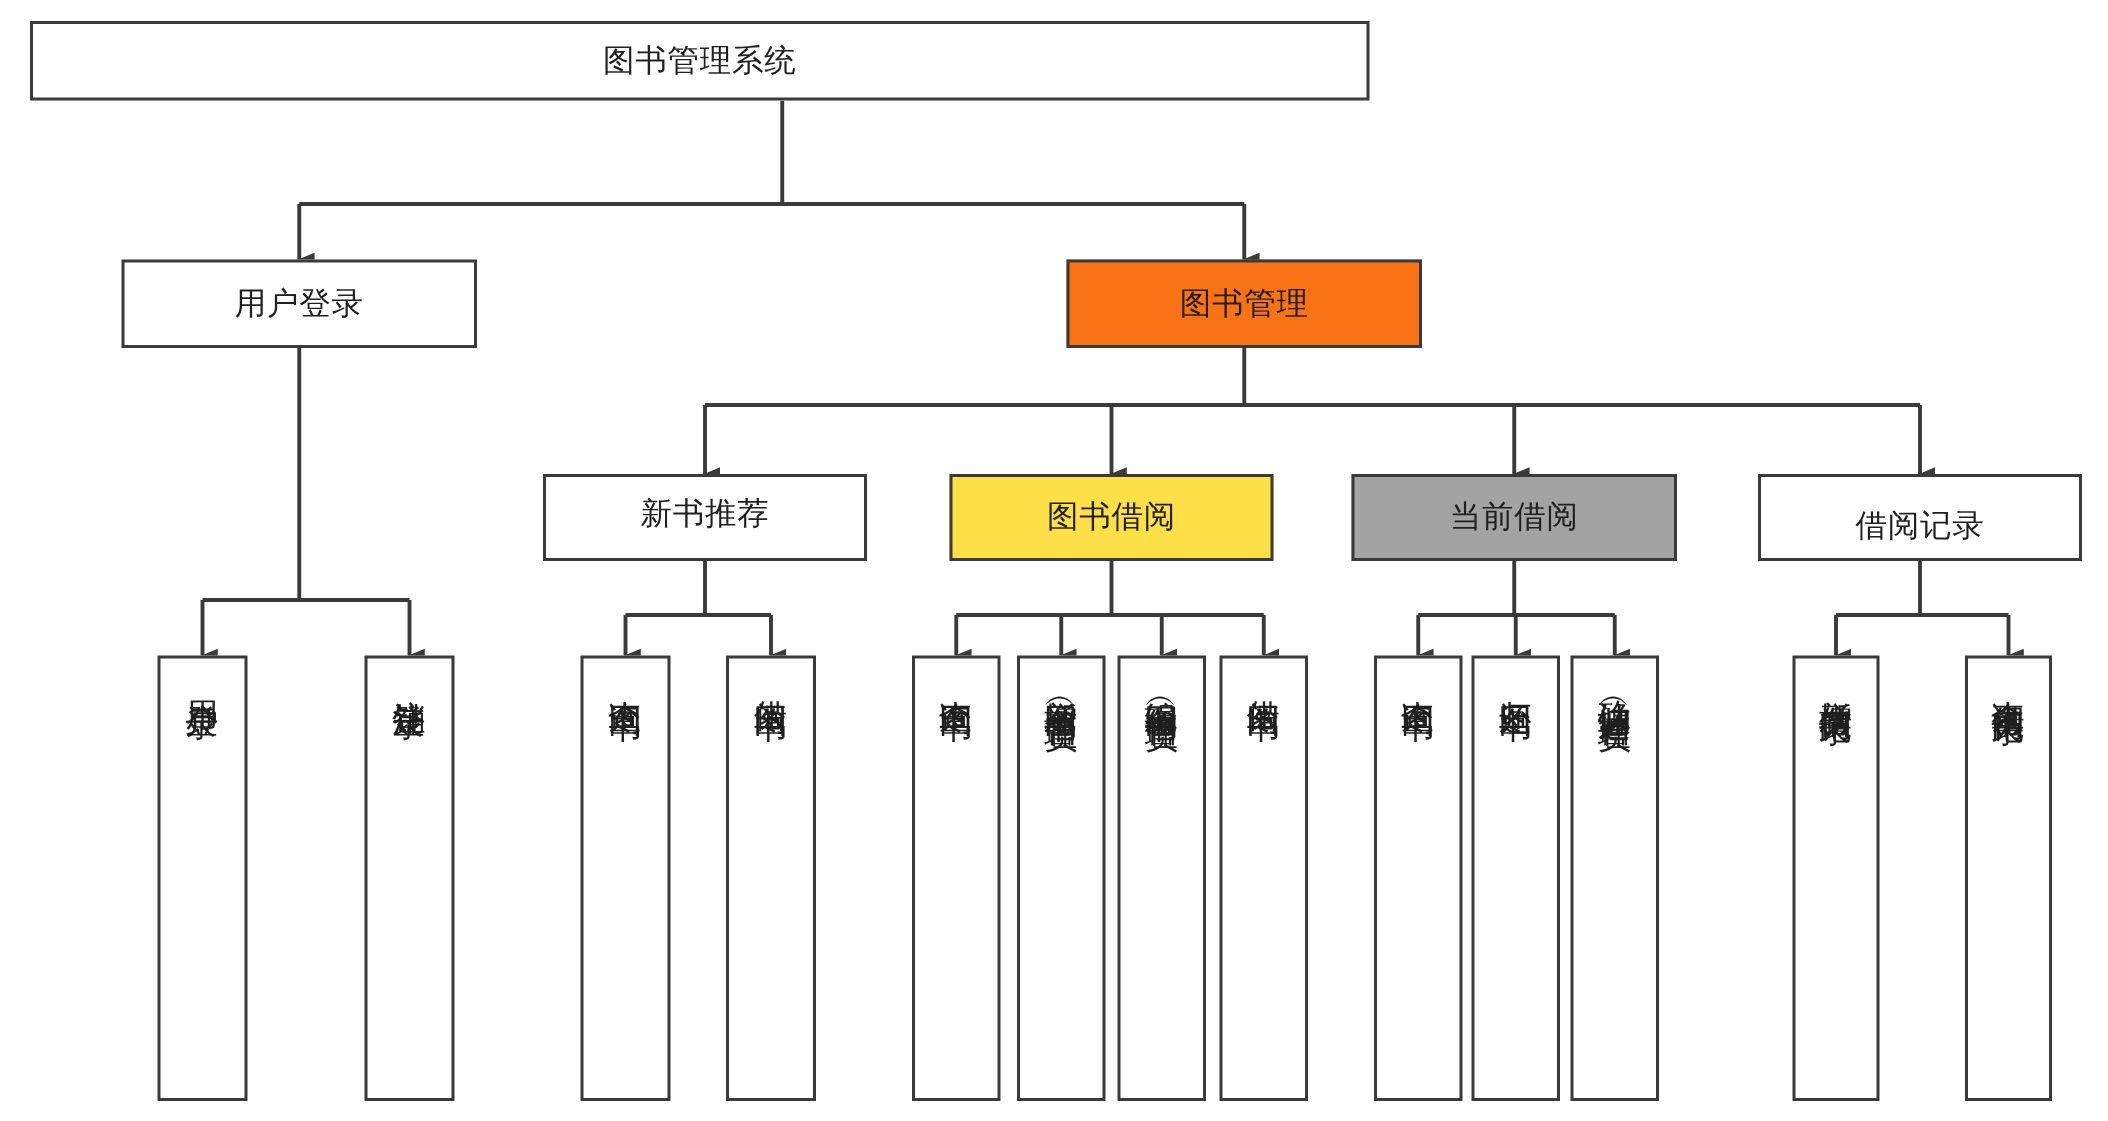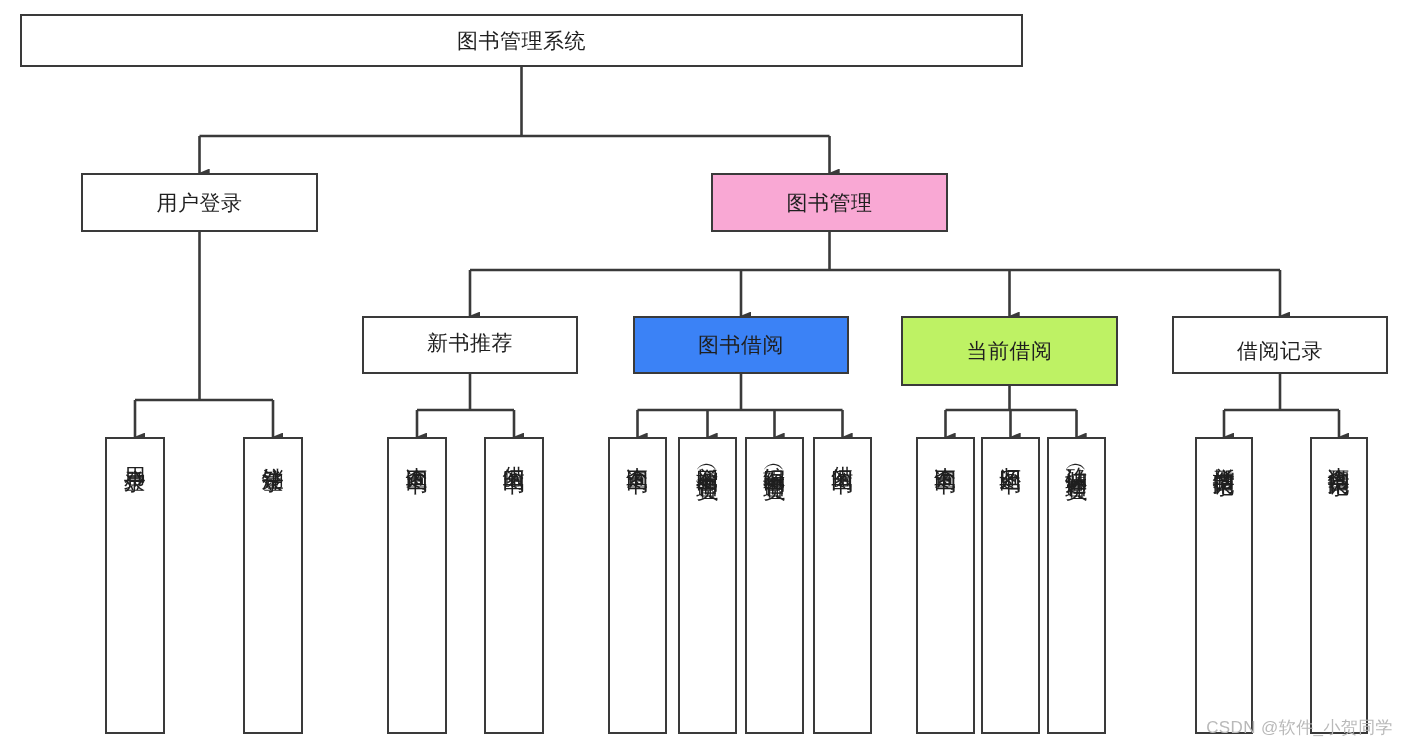"图书管理系统" div.node { width: 1003px -> 893px }
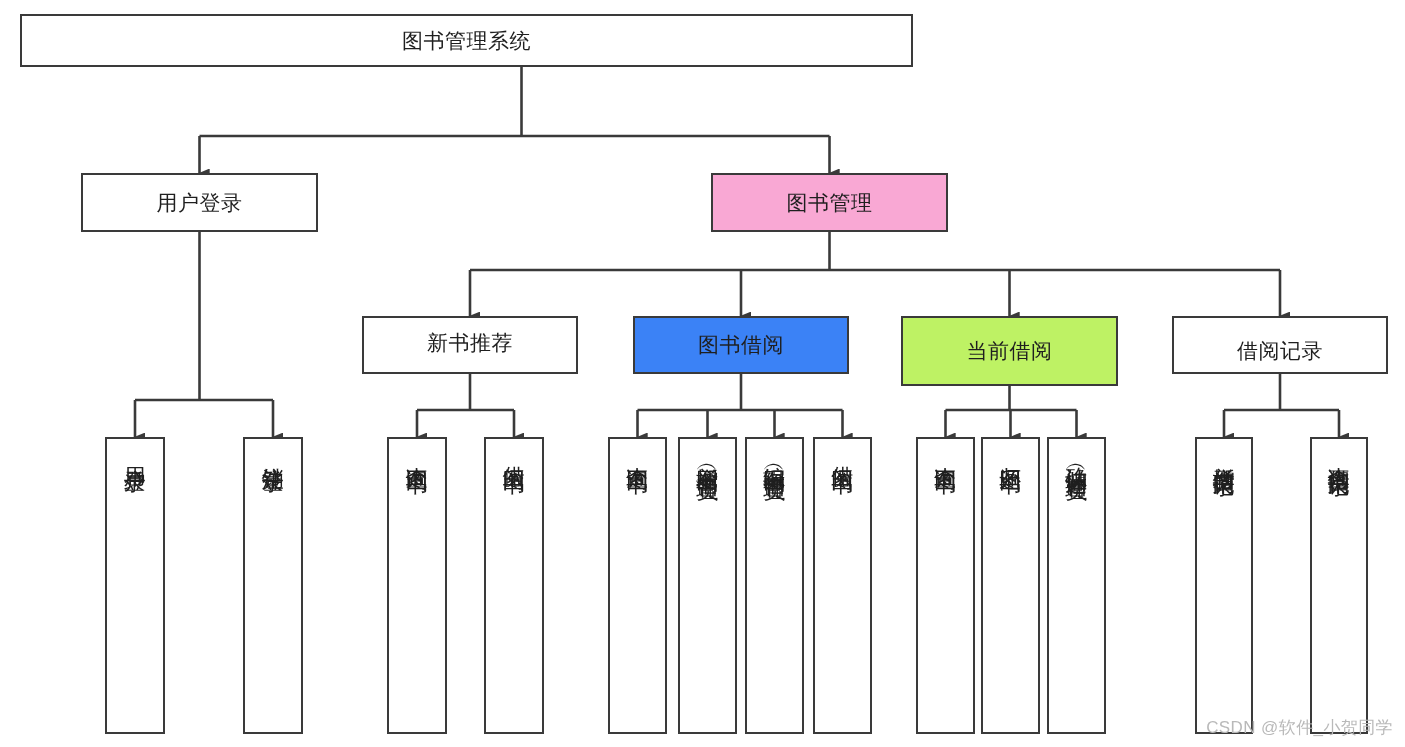"图书管理" div.node { background: #f9a8d4 -> #f97316 }
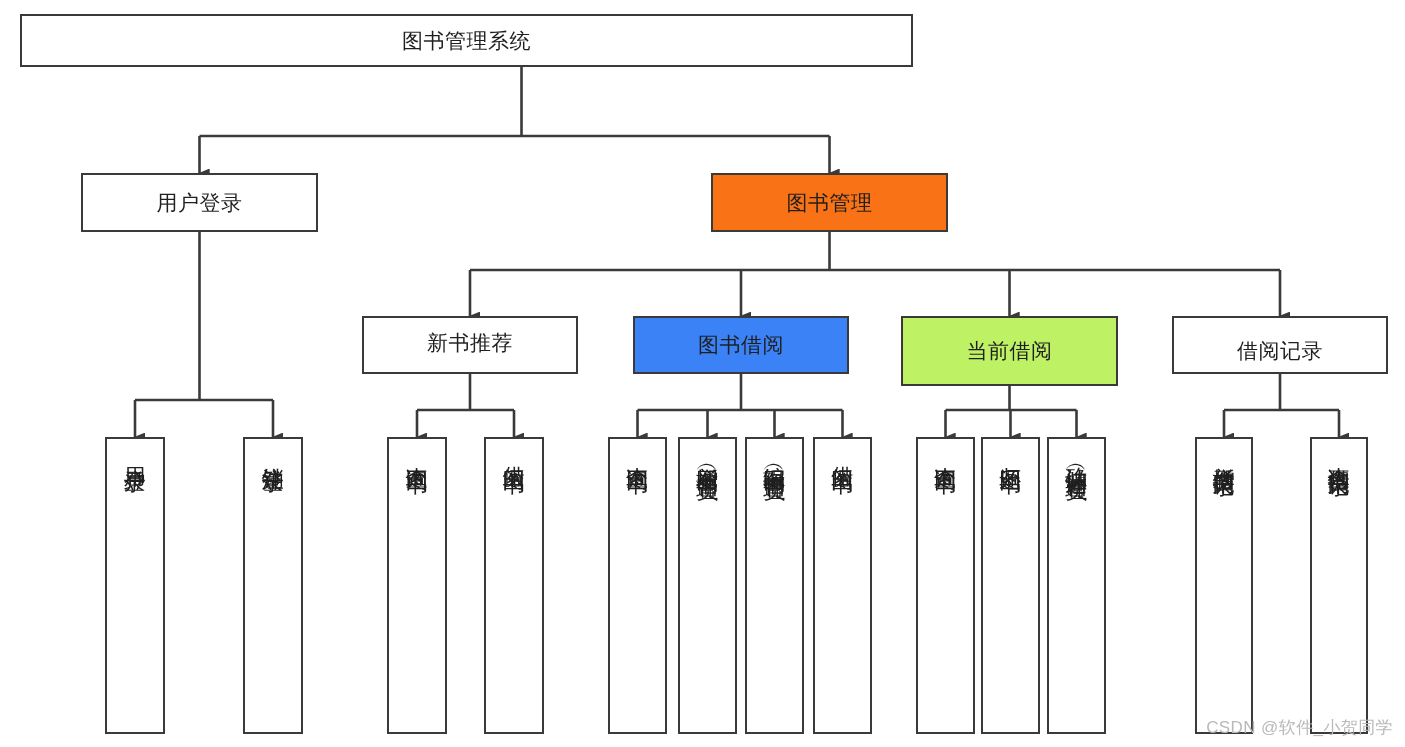"图书借阅" div.node { background: #3b82f6 -> #fde047 }
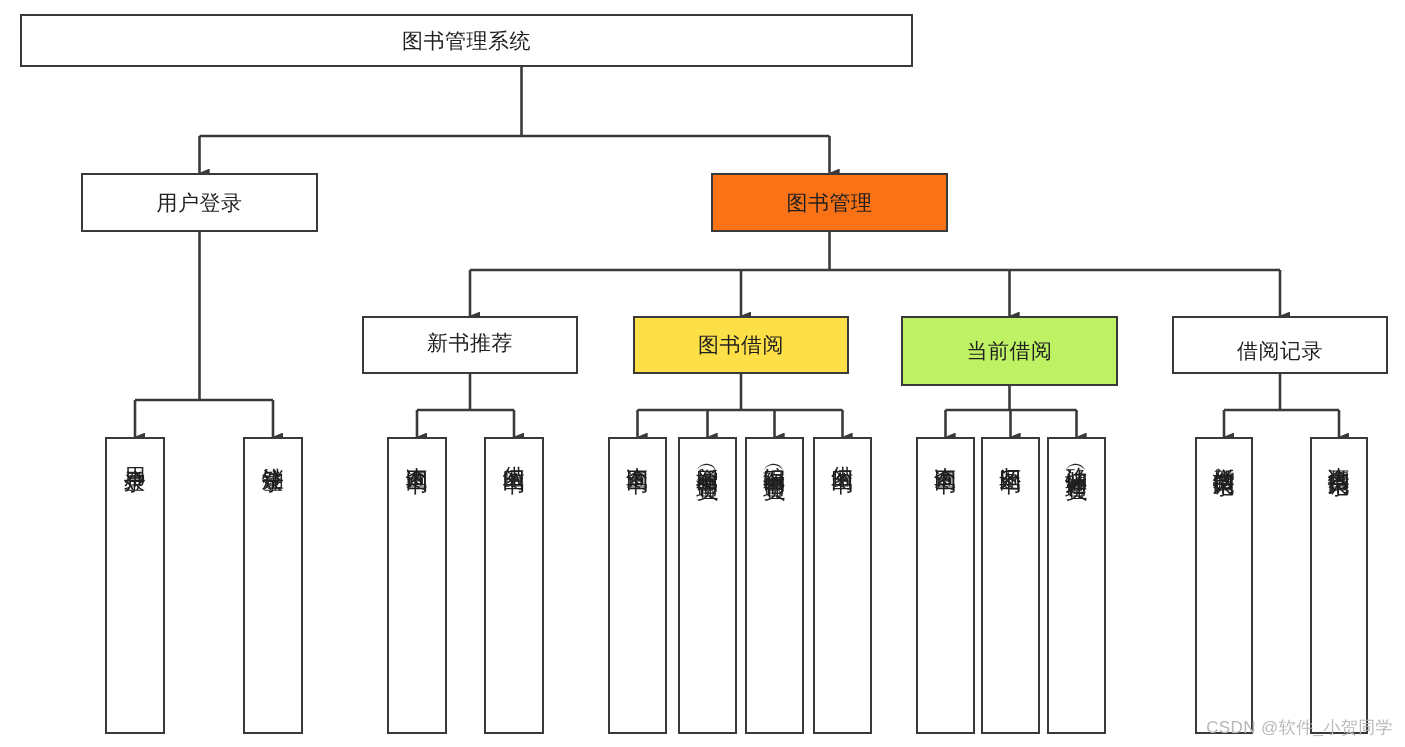"当前借阅" div.node { background: #bef264 -> #a3a3a3; height: 70px -> 58px }
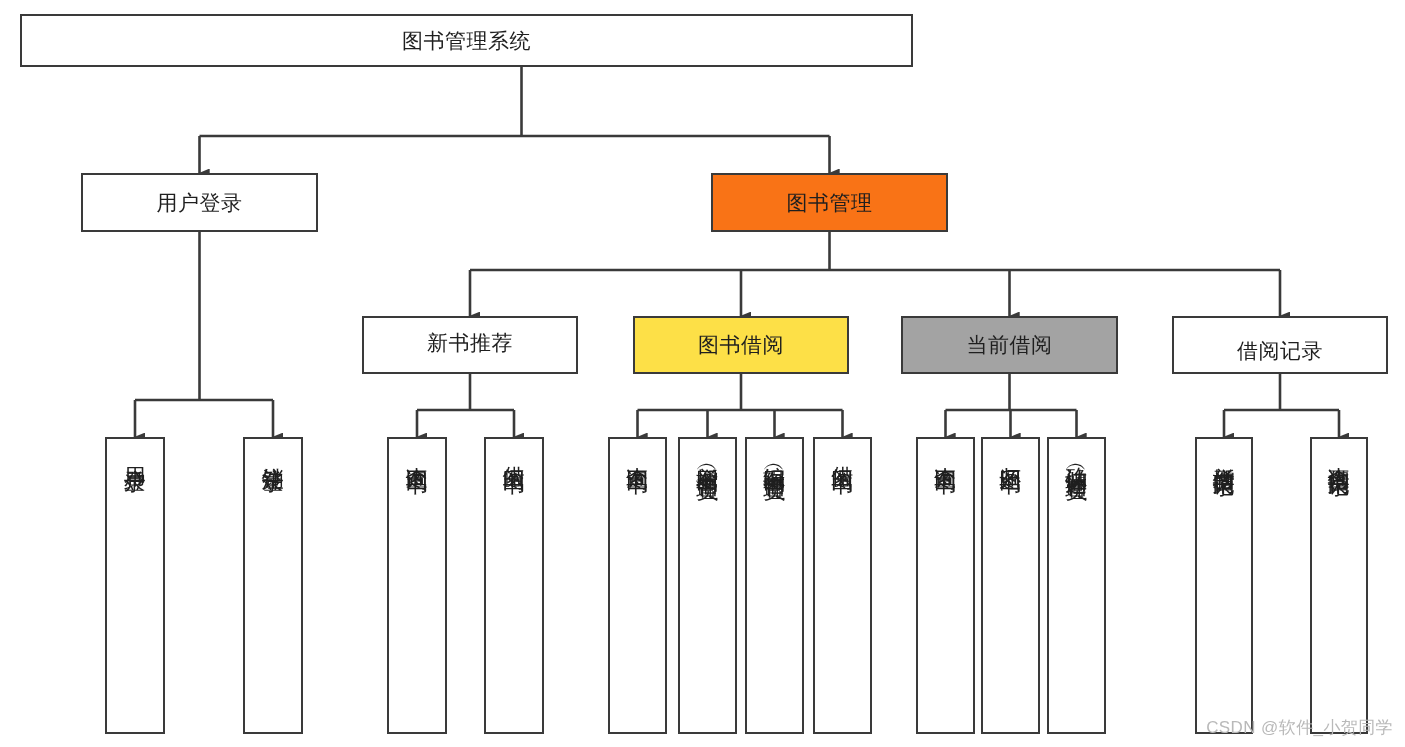"CSDN @软件_小贺同学" div.watermark { html: <div>CSDN @软件_小贺同学</div> -> none }
